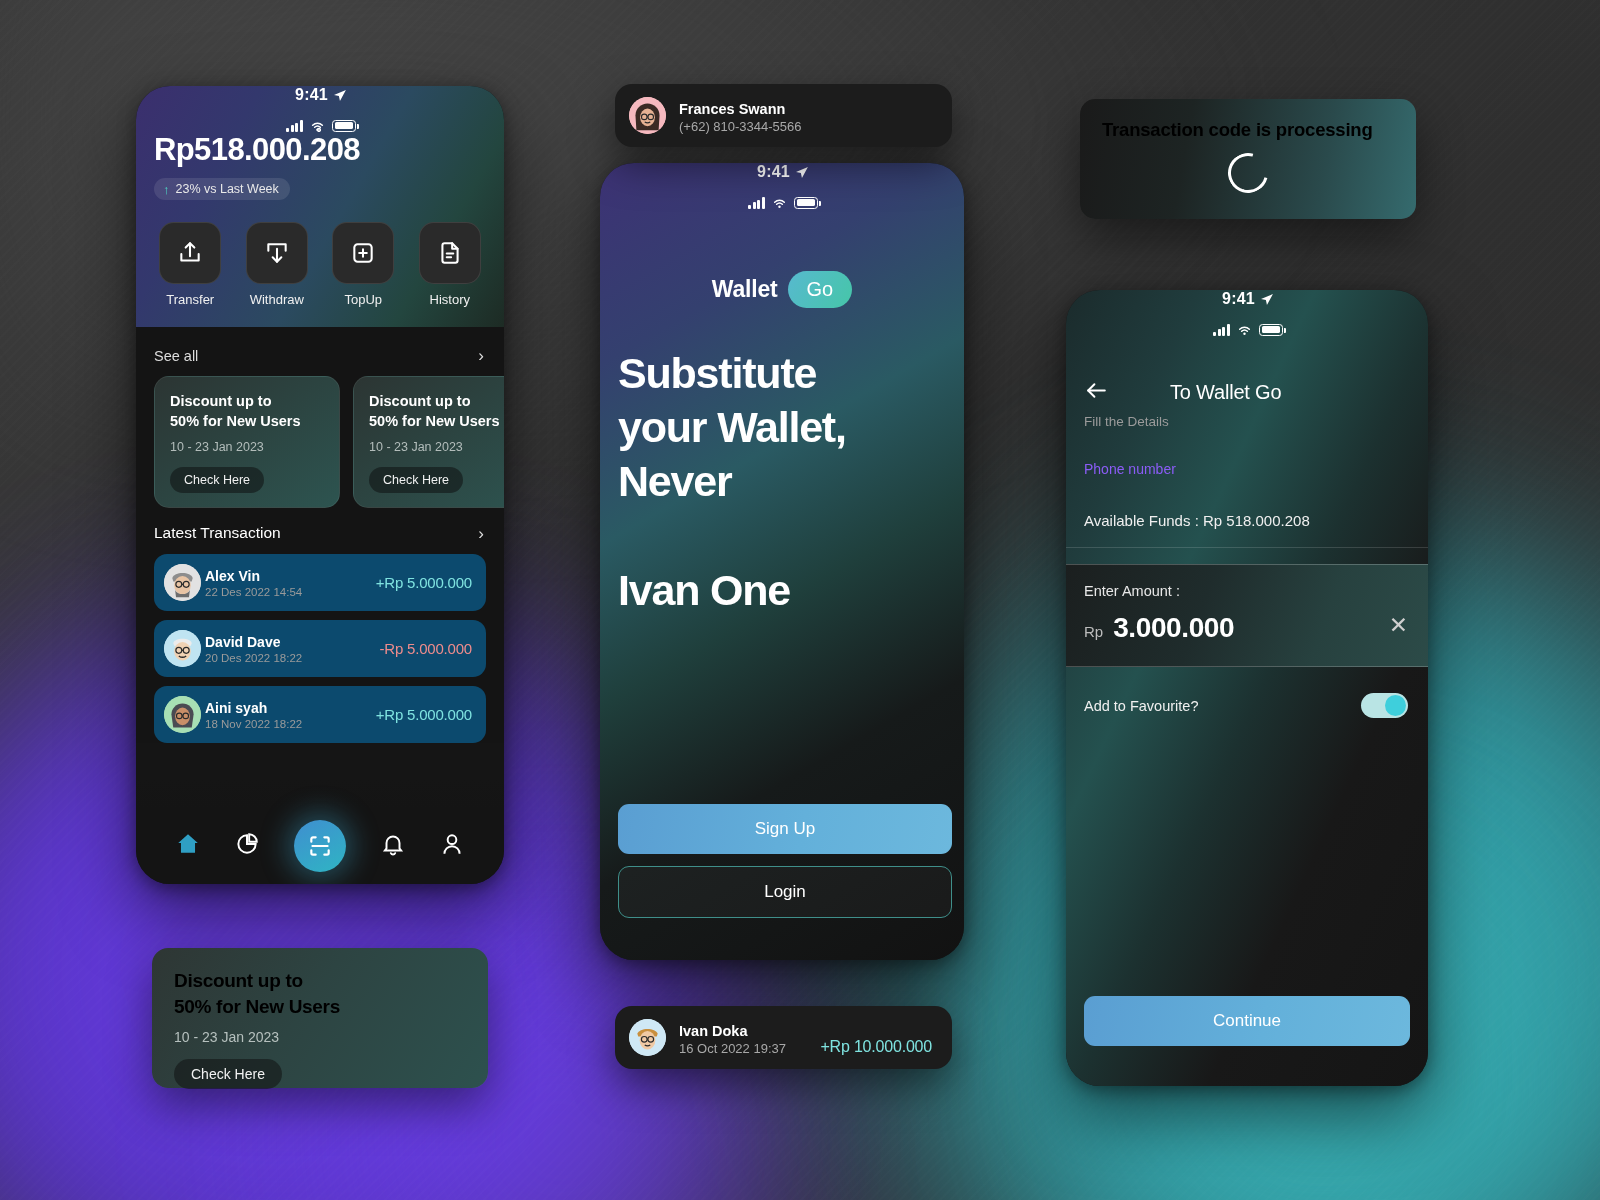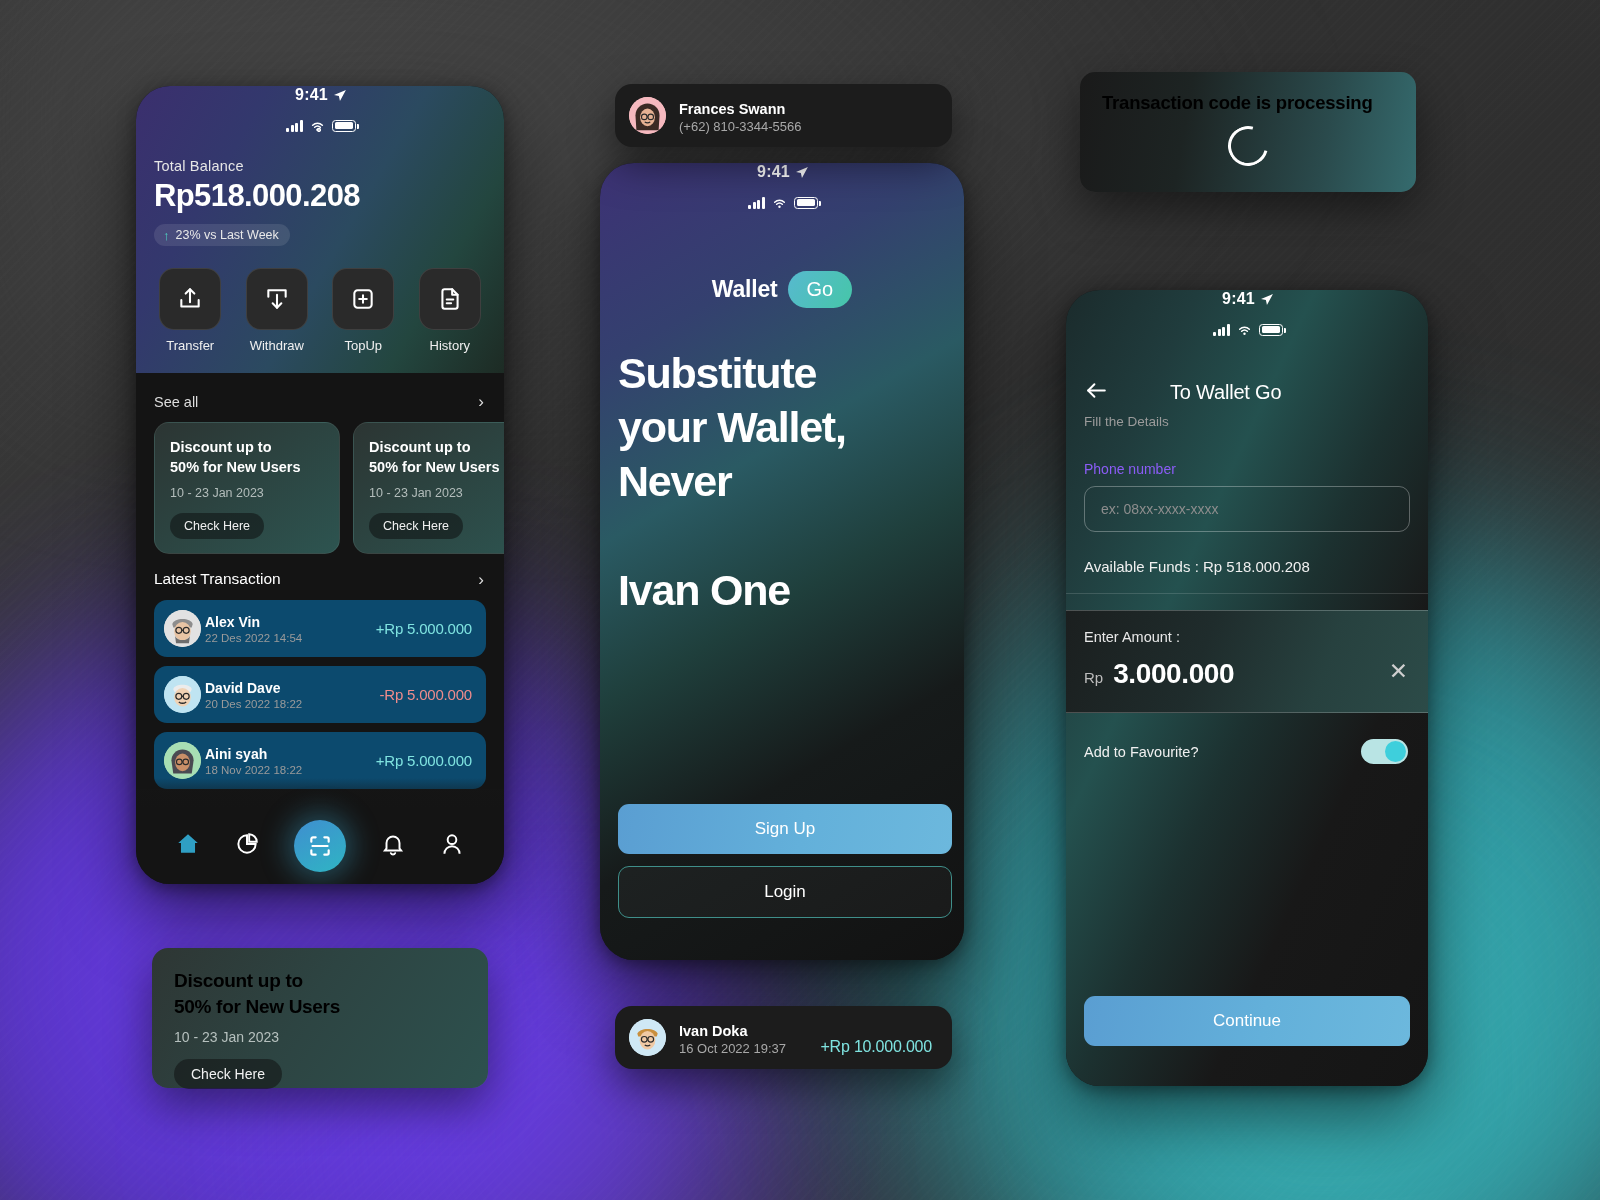"Transaction code is processing" #toast-processing { top: 72px -> 99px }
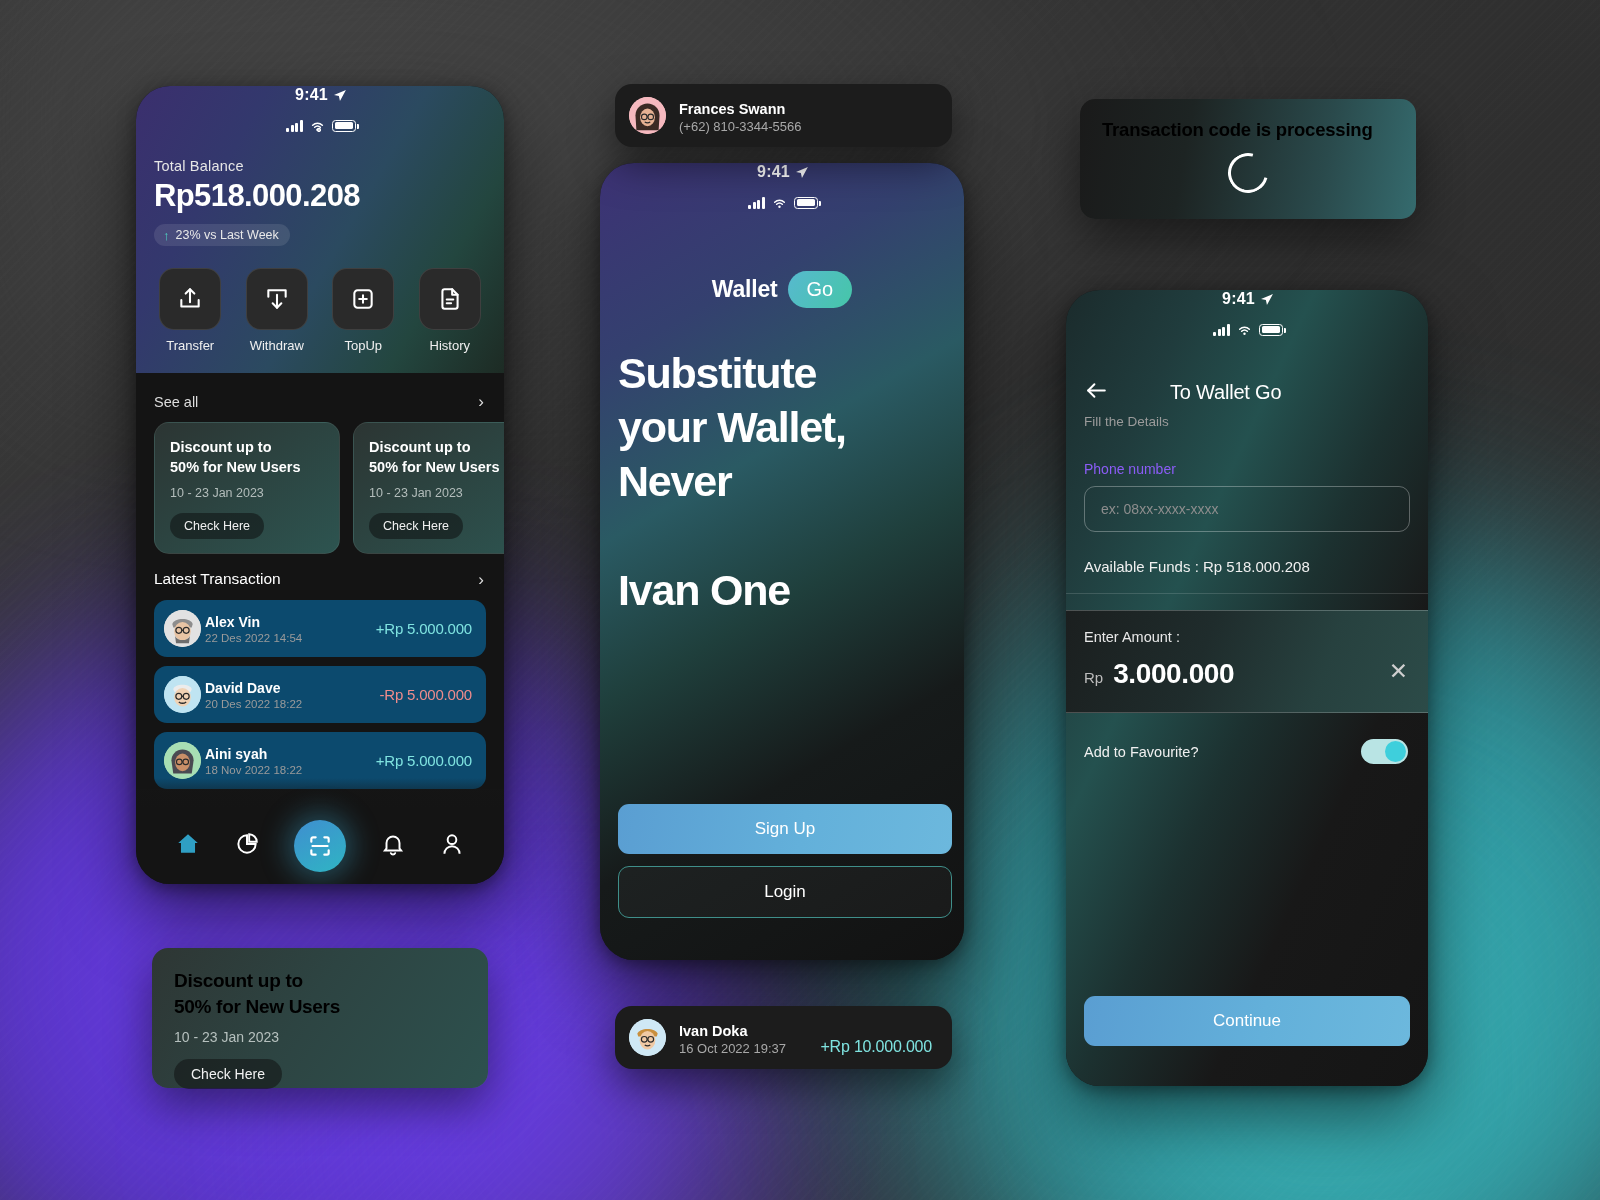"Total Balance" div.bal-label { html: <div>Total Balance</div> -> none }
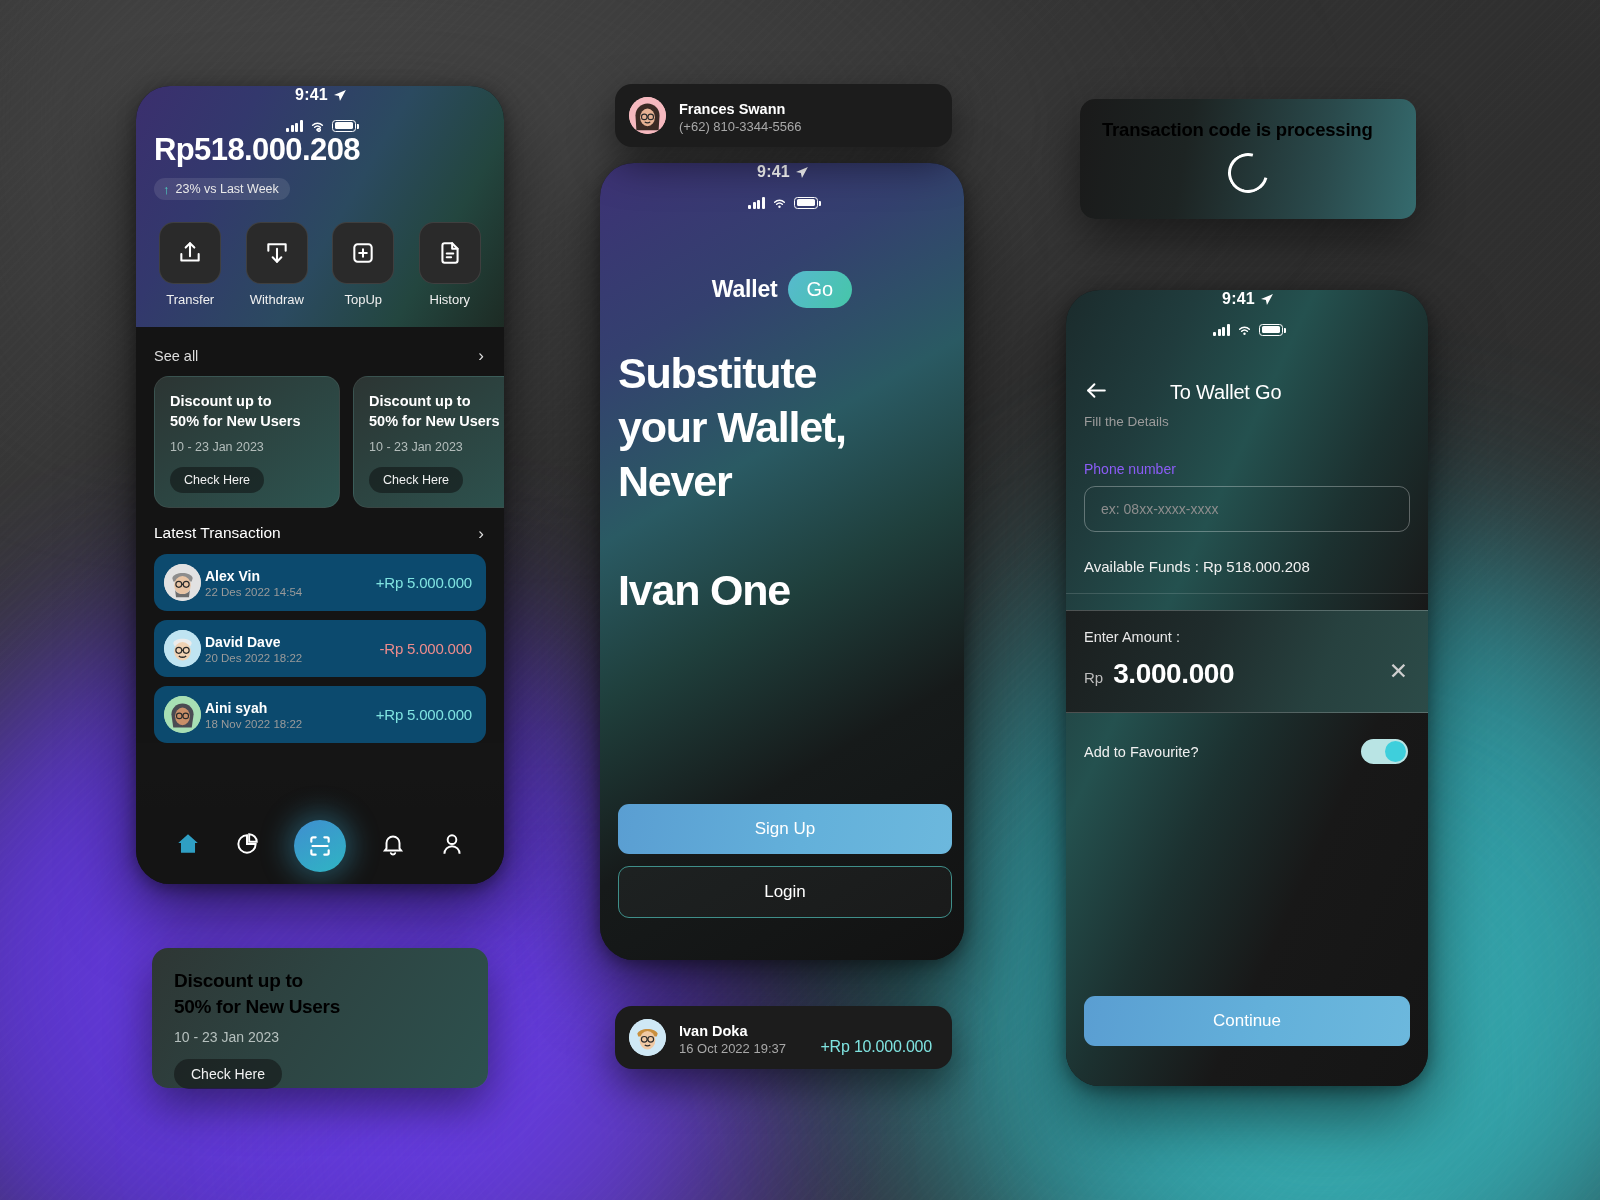"ex: 08xx-xxxx-xxxx" div.fld { html: <div>ex: 08xx-xxxx-xxxx</div> -> none }
